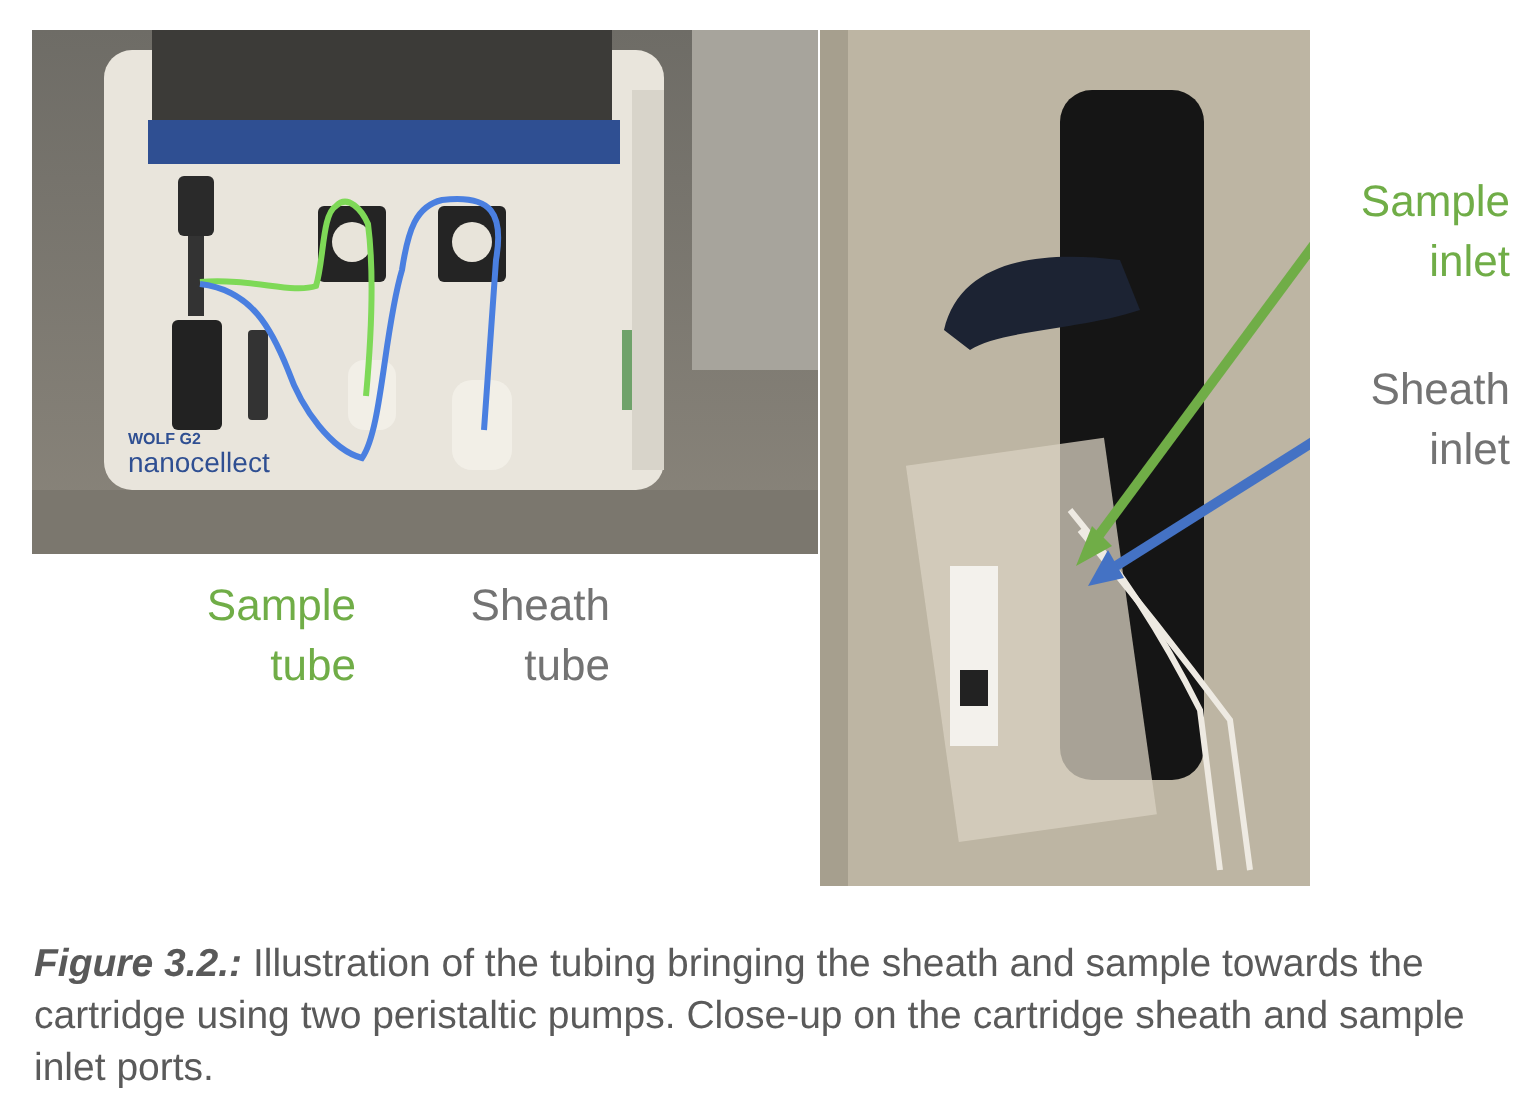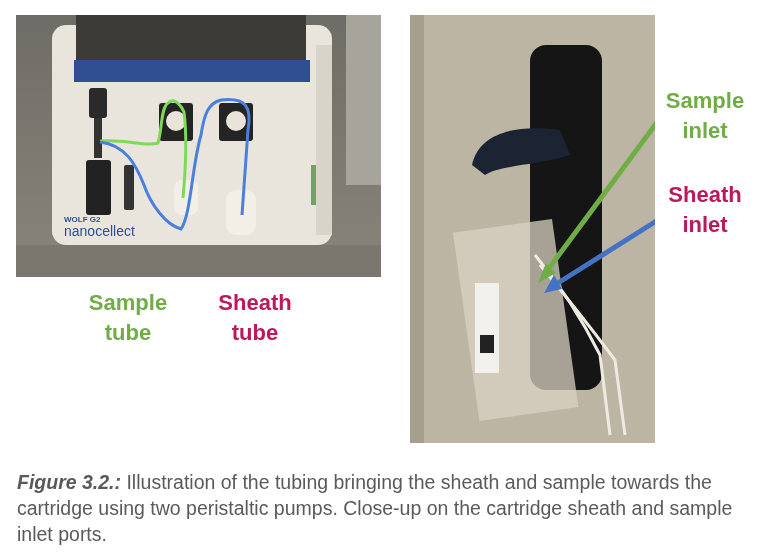"Sample" .label { font-weight: bold -> normal; text-align: center -> right }
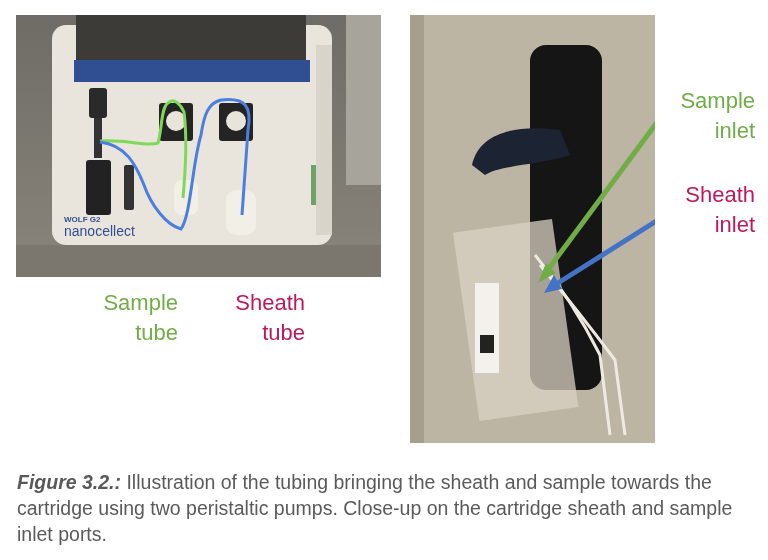"Sheath" .blue { color: #be185d -> #737373 }
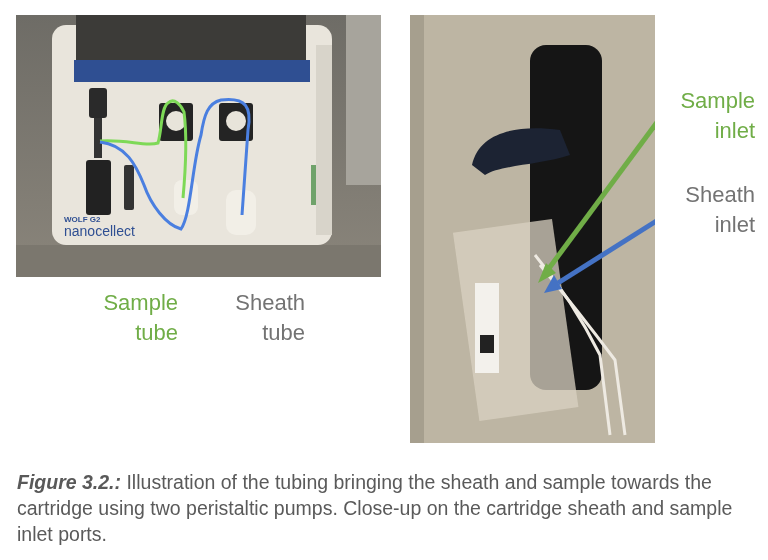"WOLF G2" #photo-left { width: 365px -> 393px }
